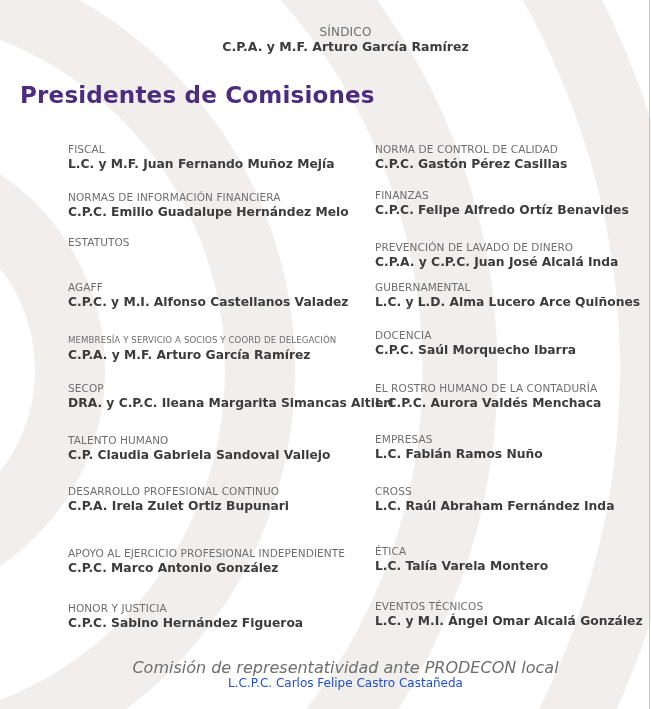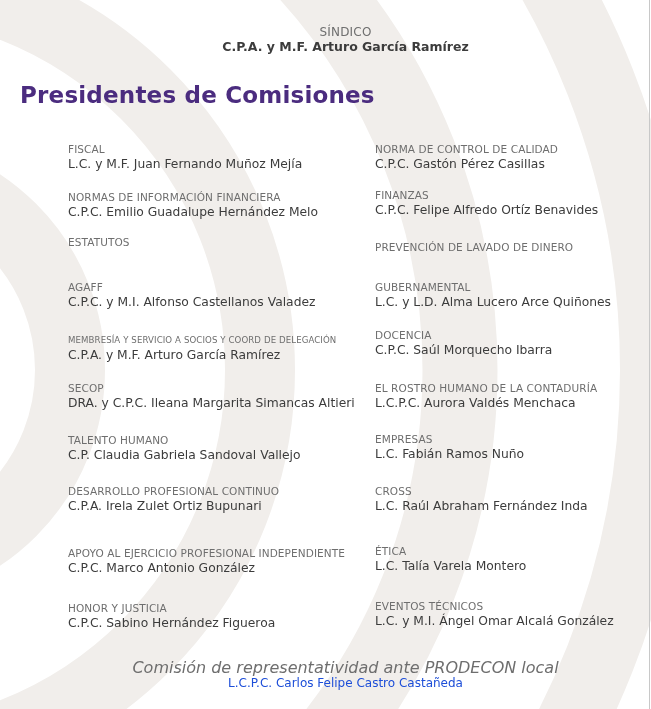"L.C. y M.F. Juan Fernando" .entry .nm { font-weight: normal -> bold }
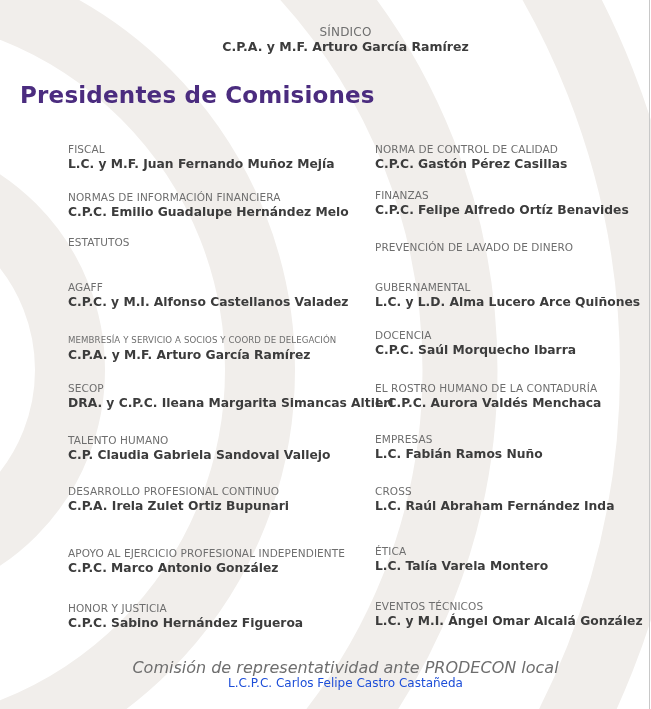"C.P.A. y C.P.C. Juan José" div.nm { html: none -> <div>C.P.A. y C.P.C. Juan José Alcalá Inda</div> }
